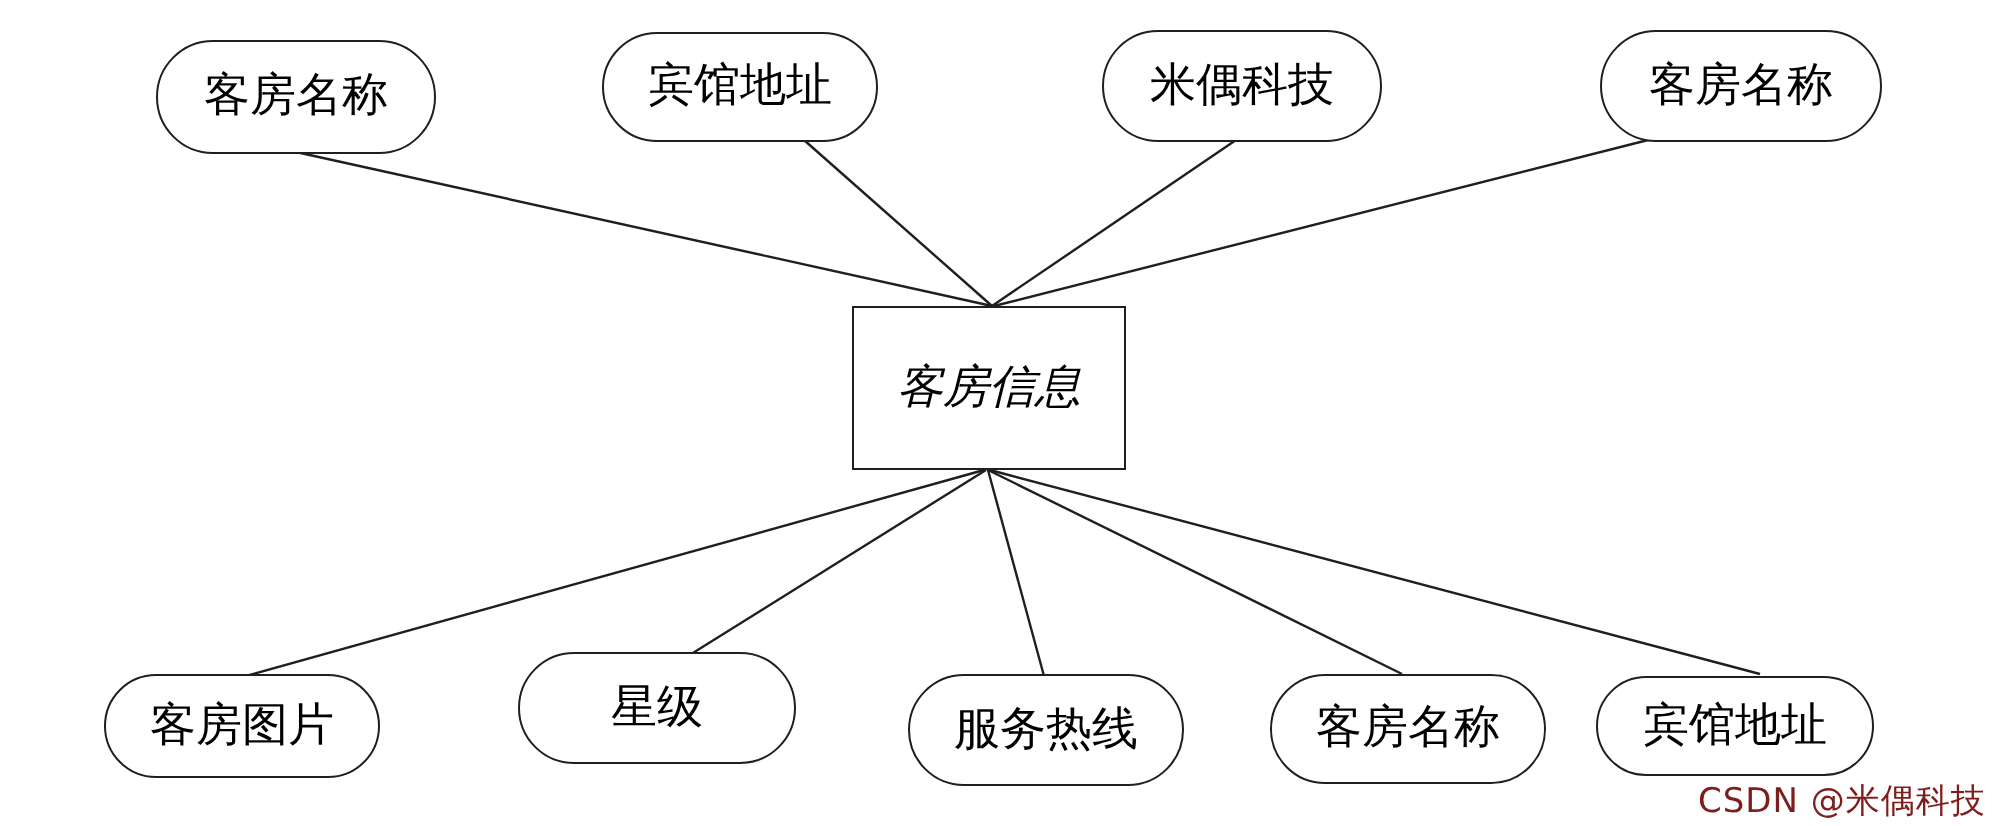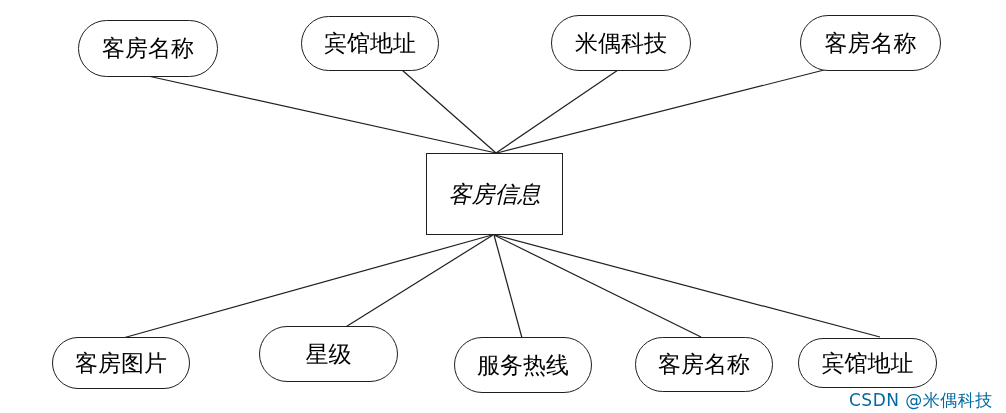"CSDN @米偶科技" .watermark { color: #0369a1 -> #7f1d1d }
